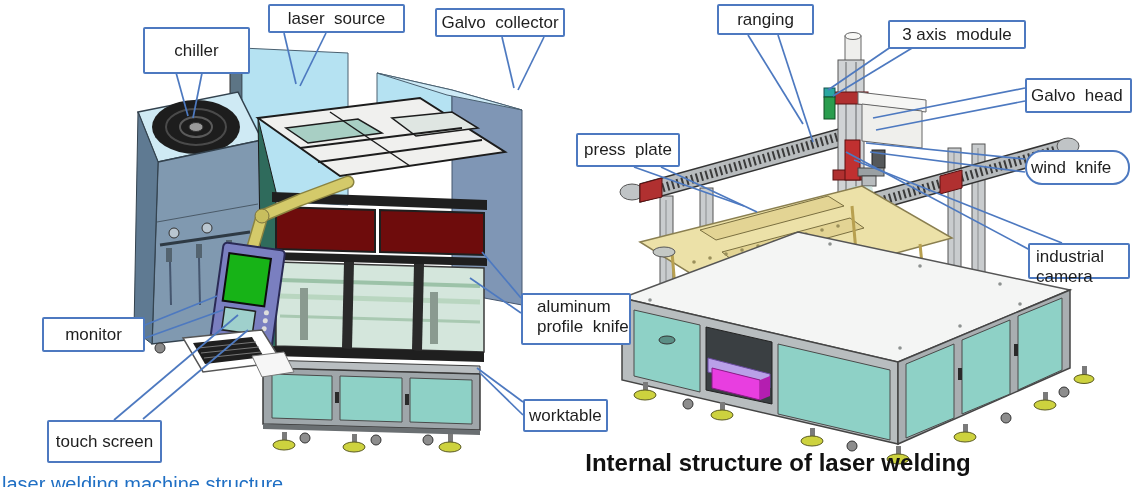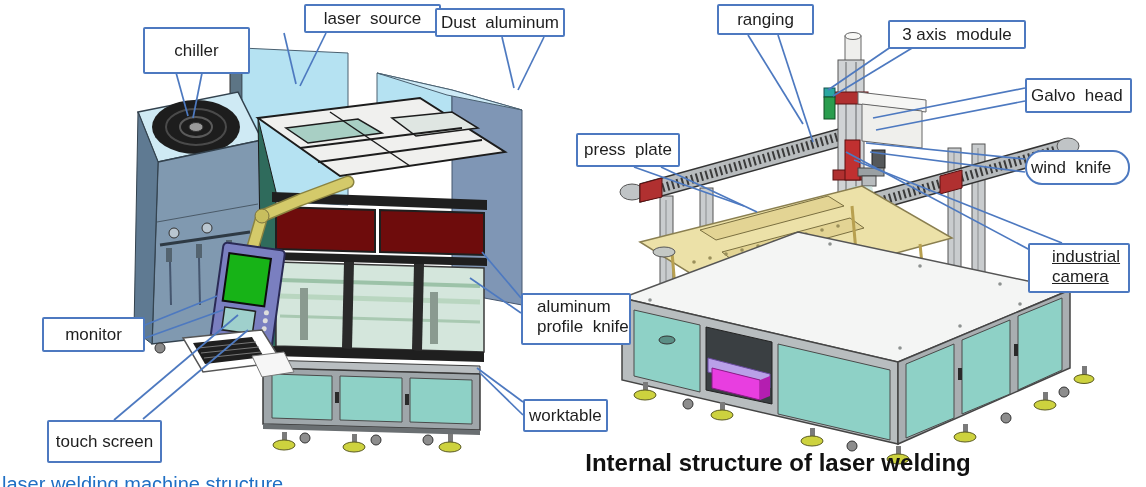"laser source" div.callout { margin-left: 36px -> none }
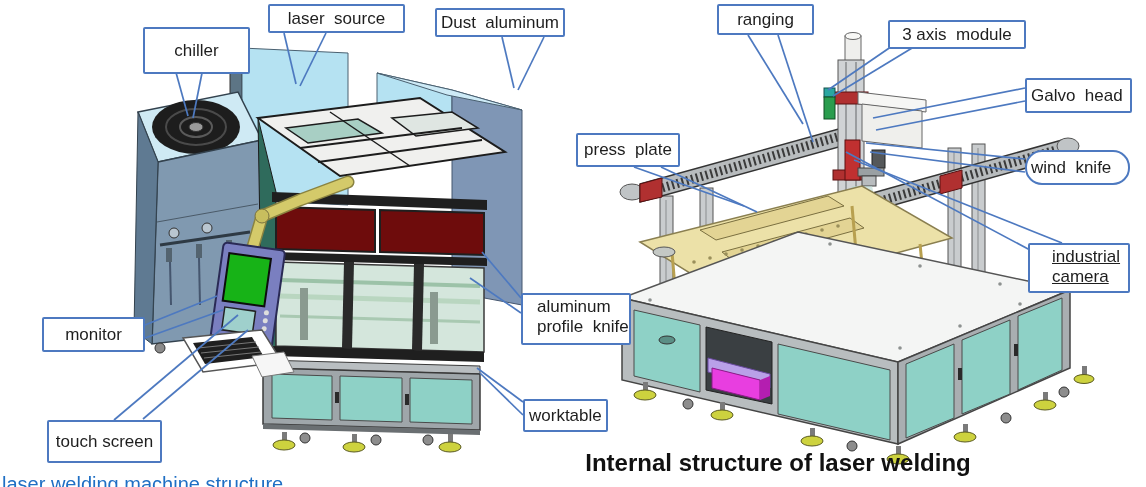"Dust aluminum" span { text: Dust  aluminum -> Galvo  collector }
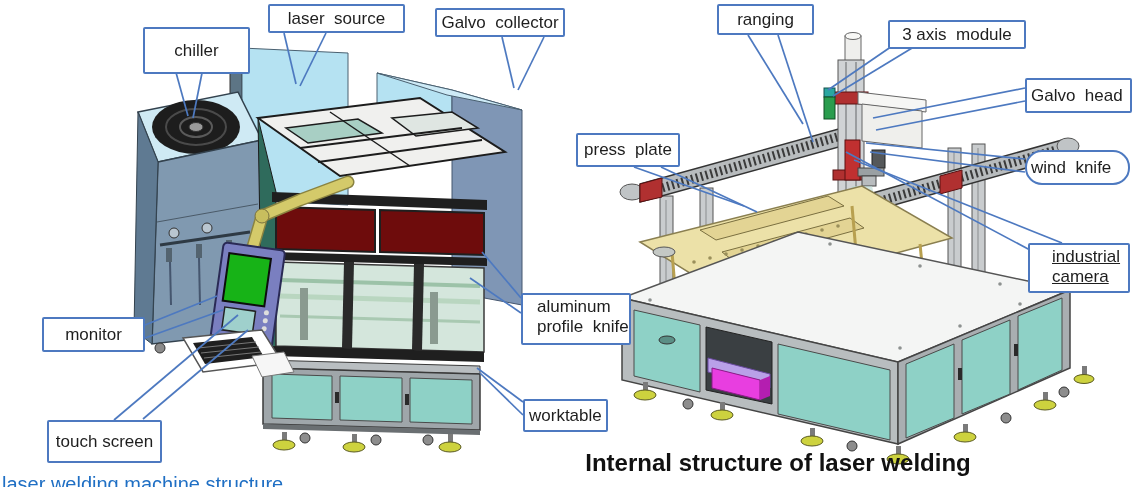"industrial" div.callout { height: 50px -> 36px; padding-left: 22px -> 6px; text-decoration: underline -> none }
